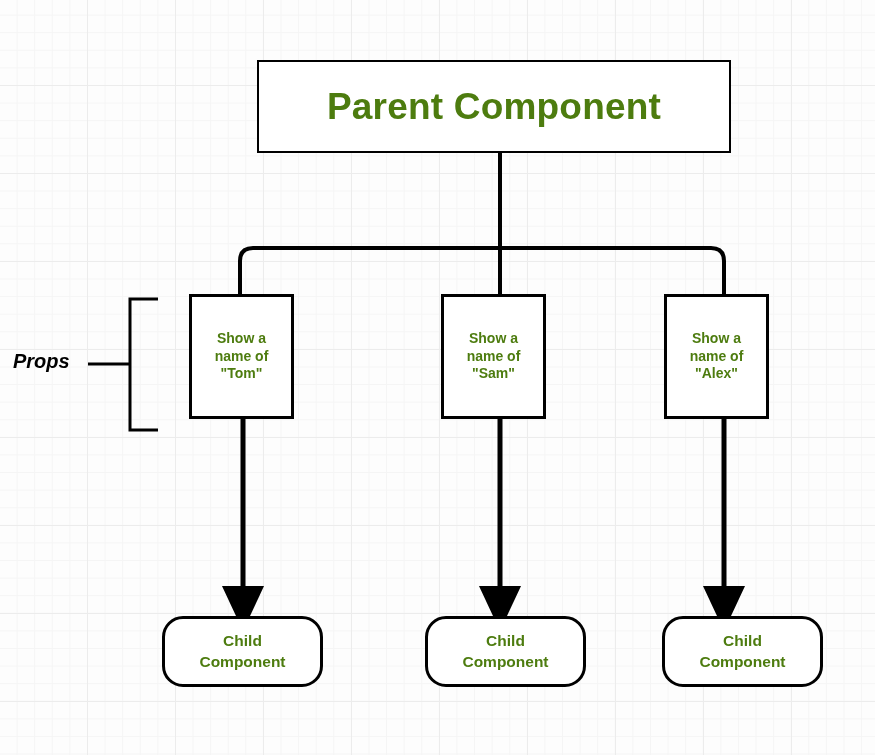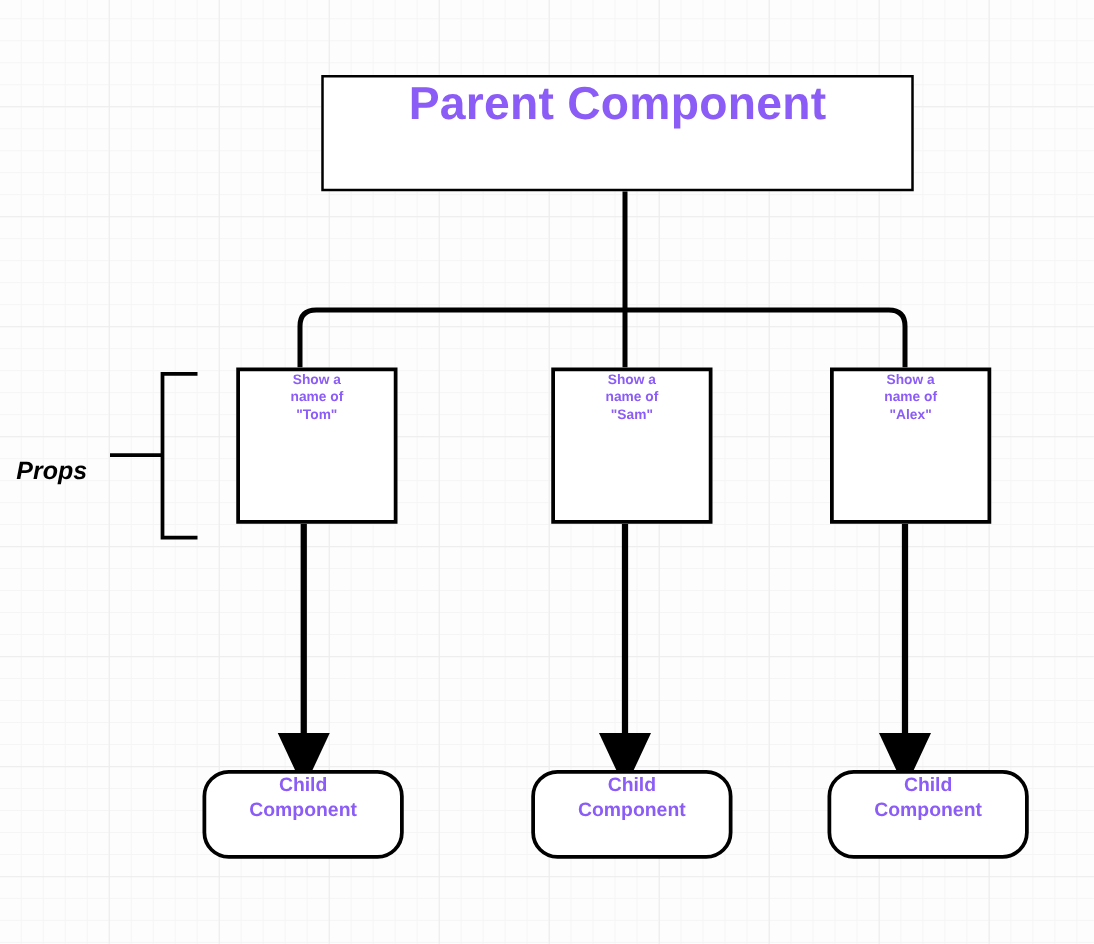"Parent Component" .node { align-items: flex-start -> center; color: #8b5cf6 -> #4d7c0f }
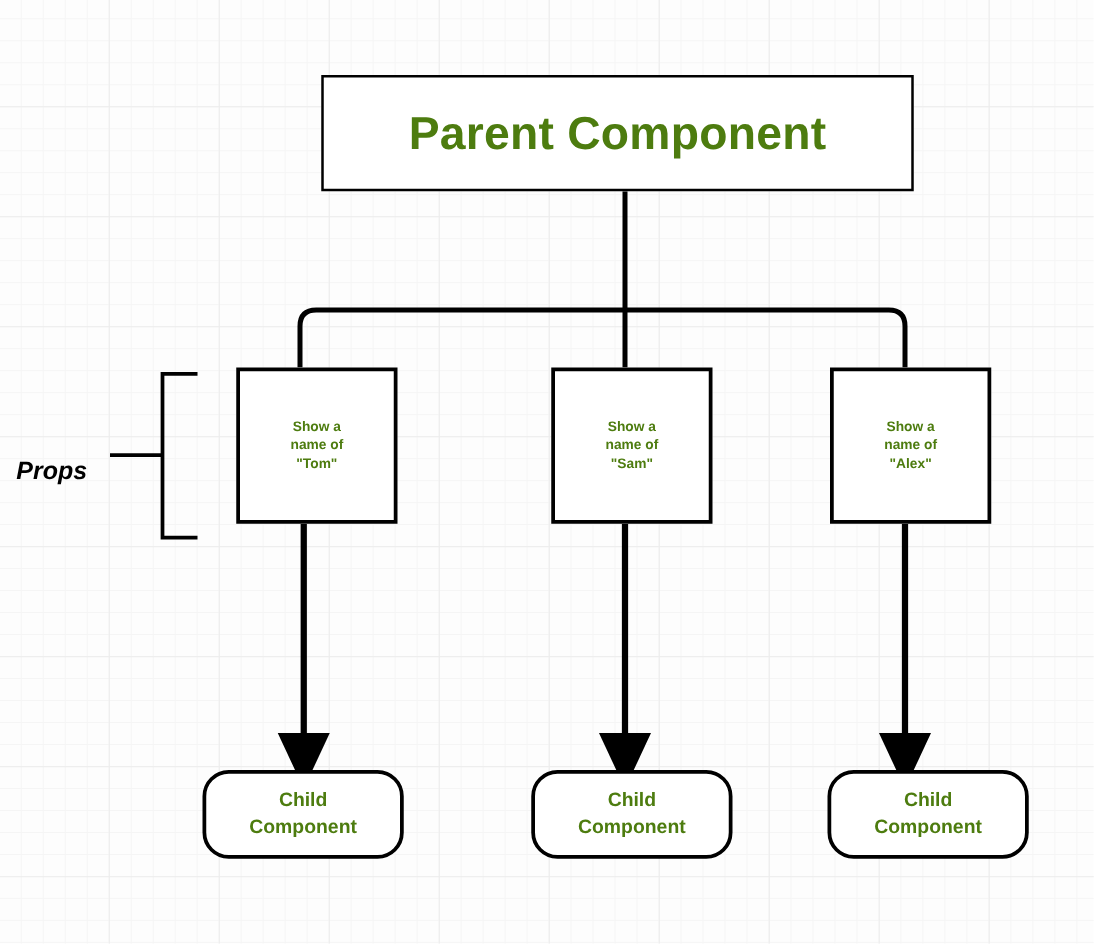"Show a" .node-mid { font-size: 11px -> 14px; width: 129px -> 105px }
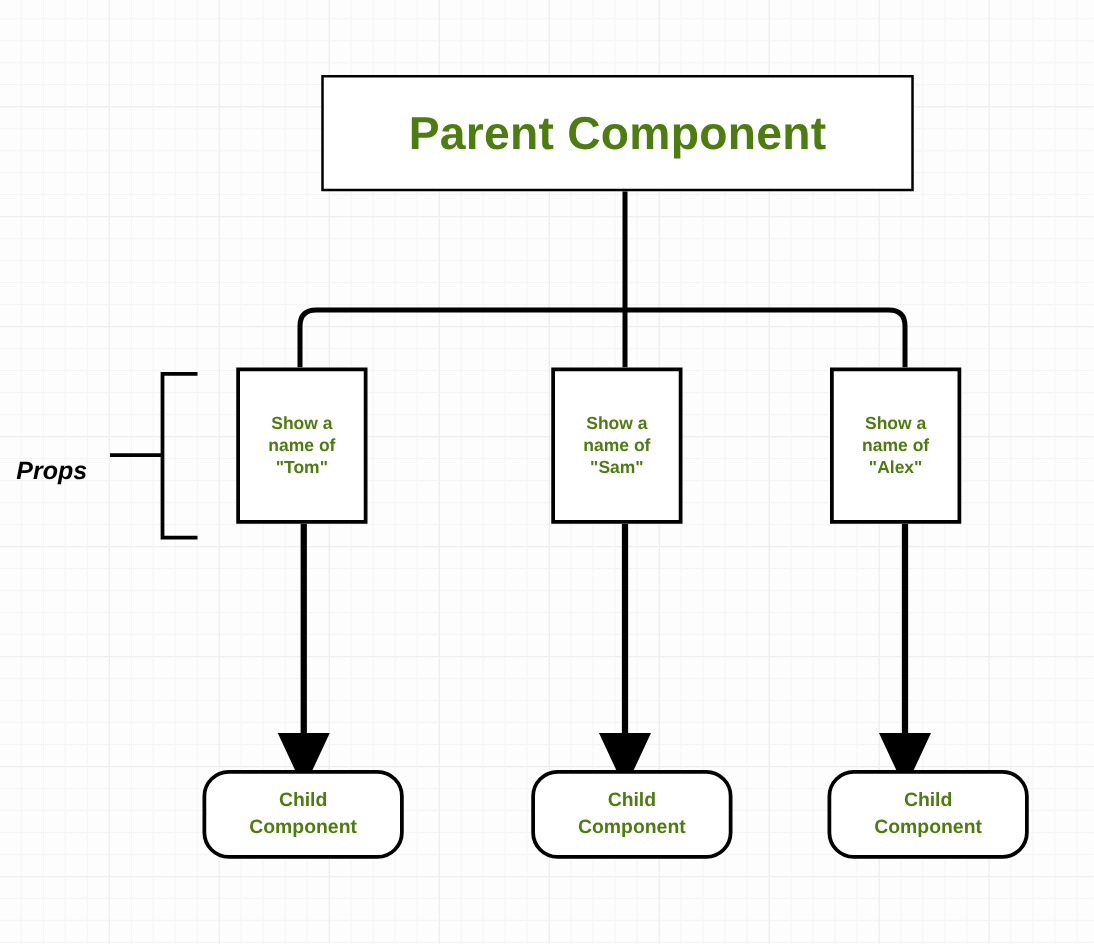"Props" .props-label { top: 366px -> 350px }
